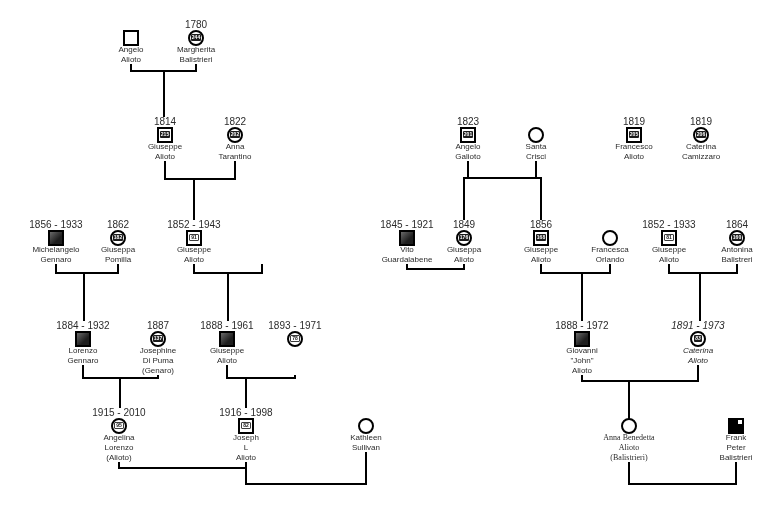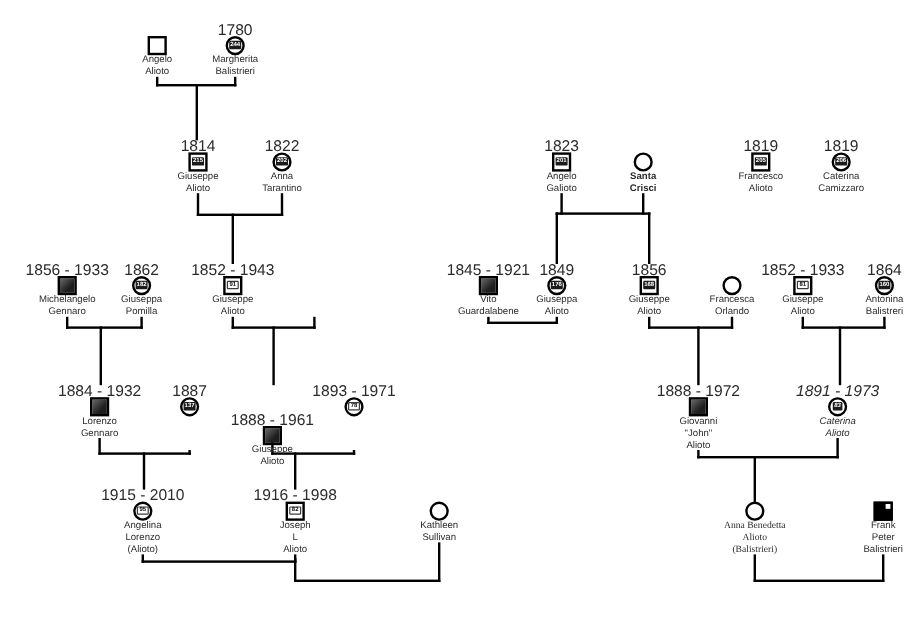"1780" .dates { font-size: 13px -> 10px }
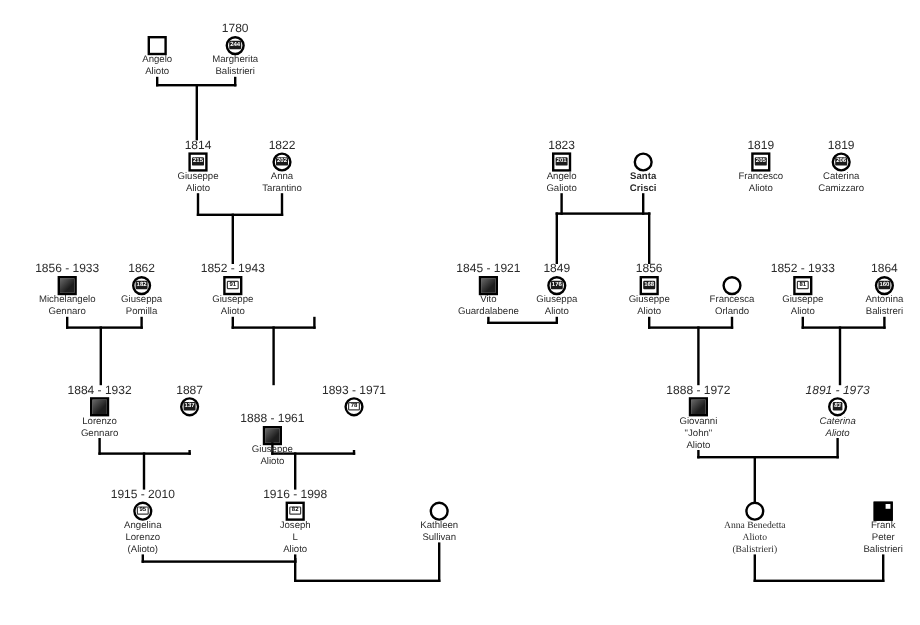"Santa" div.person { font-weight: bold -> none }
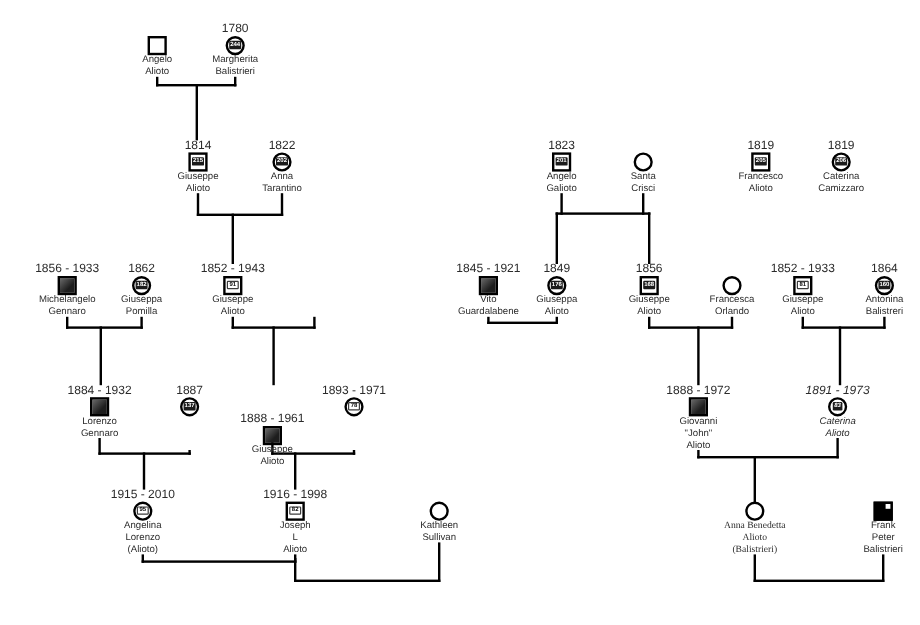"1888 - 1961" div.person { margin-top: 24px -> none }
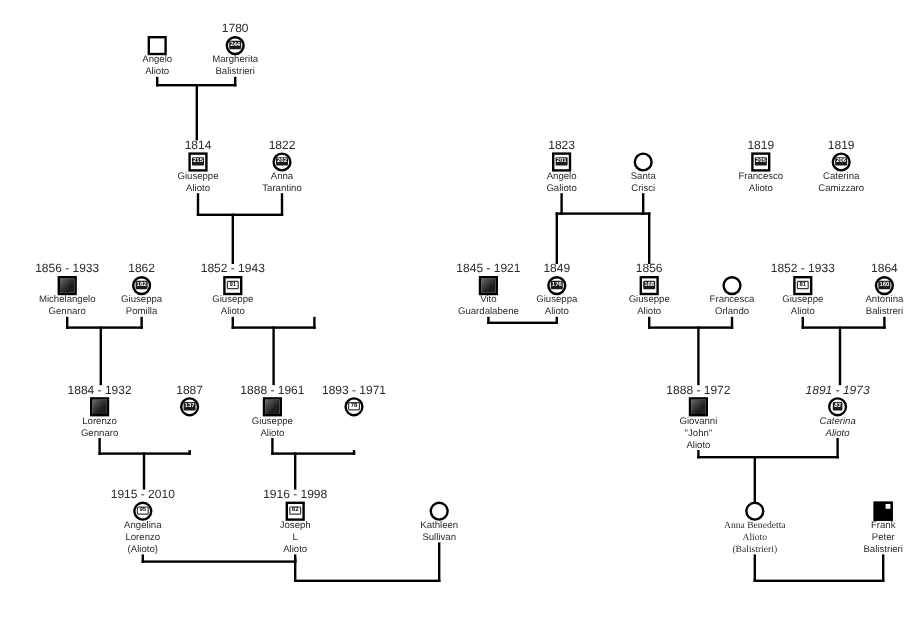"Josephine" div.names { html: none -> <div> <div>Josephine</div> <div>Di Puma</div> <div>(Genaro)</div> </div> }
